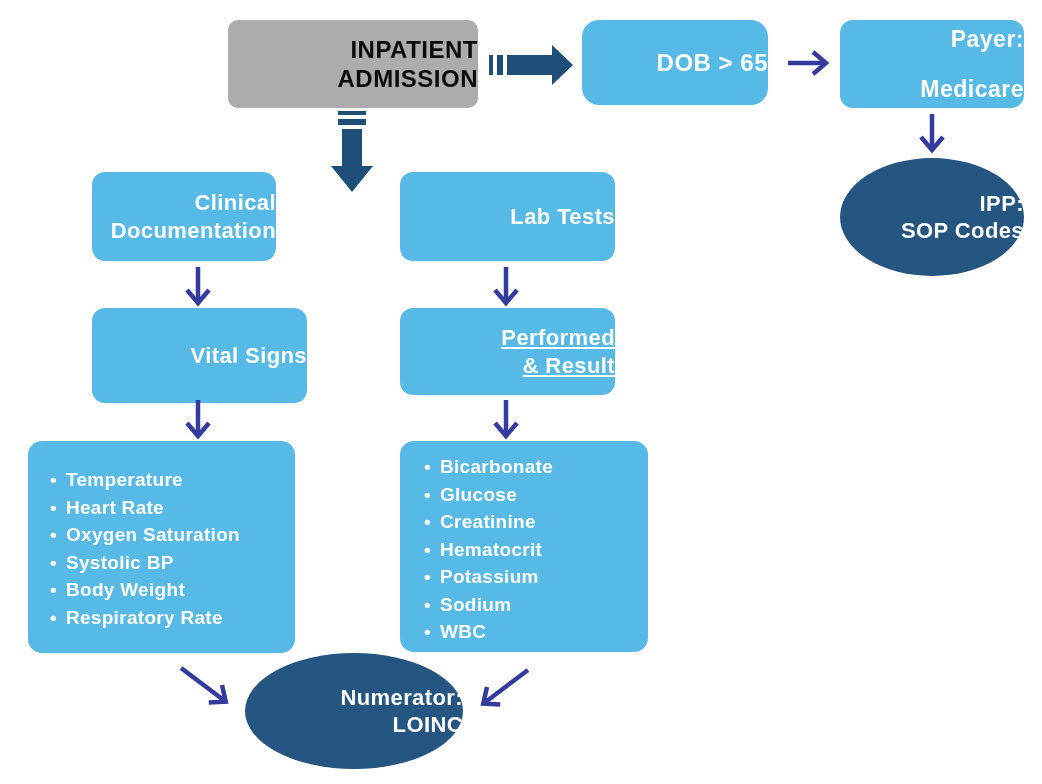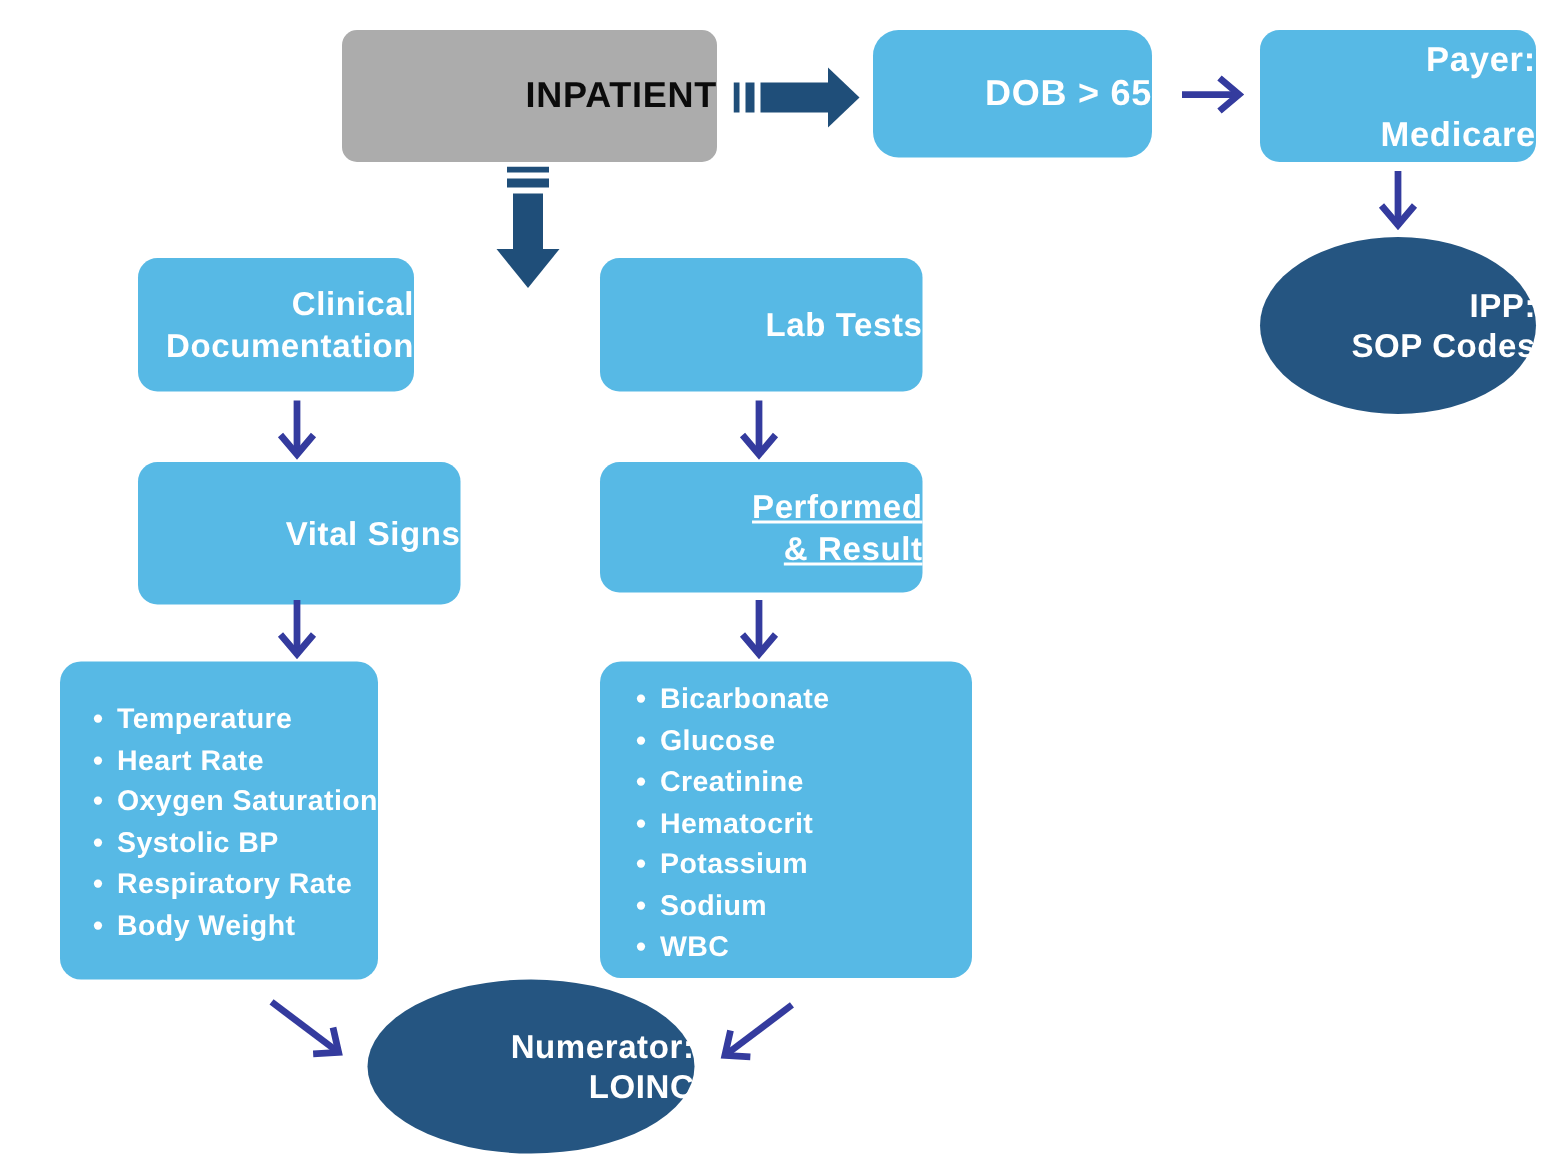"ADMISSION" span.lbl-line { html: none -> <span>ADMISSION</span> }
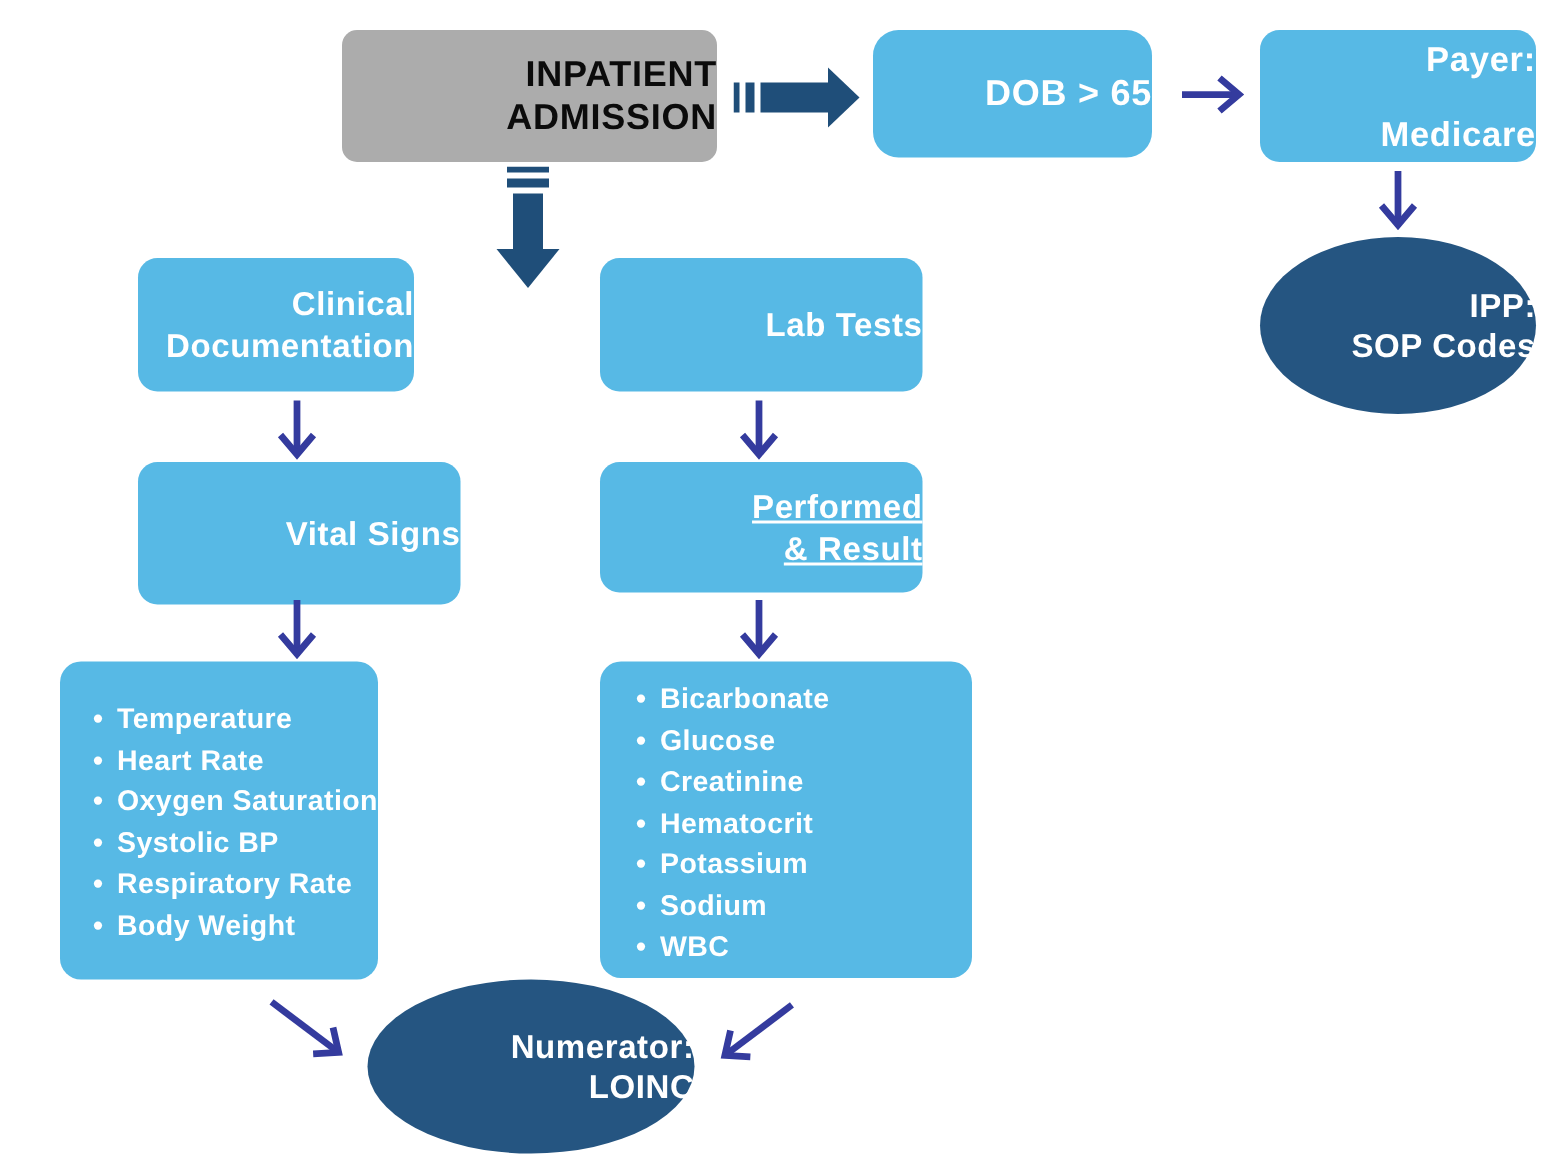"Temperature" div.list-box { left: 40px -> 28px; width: 212px -> 267px }
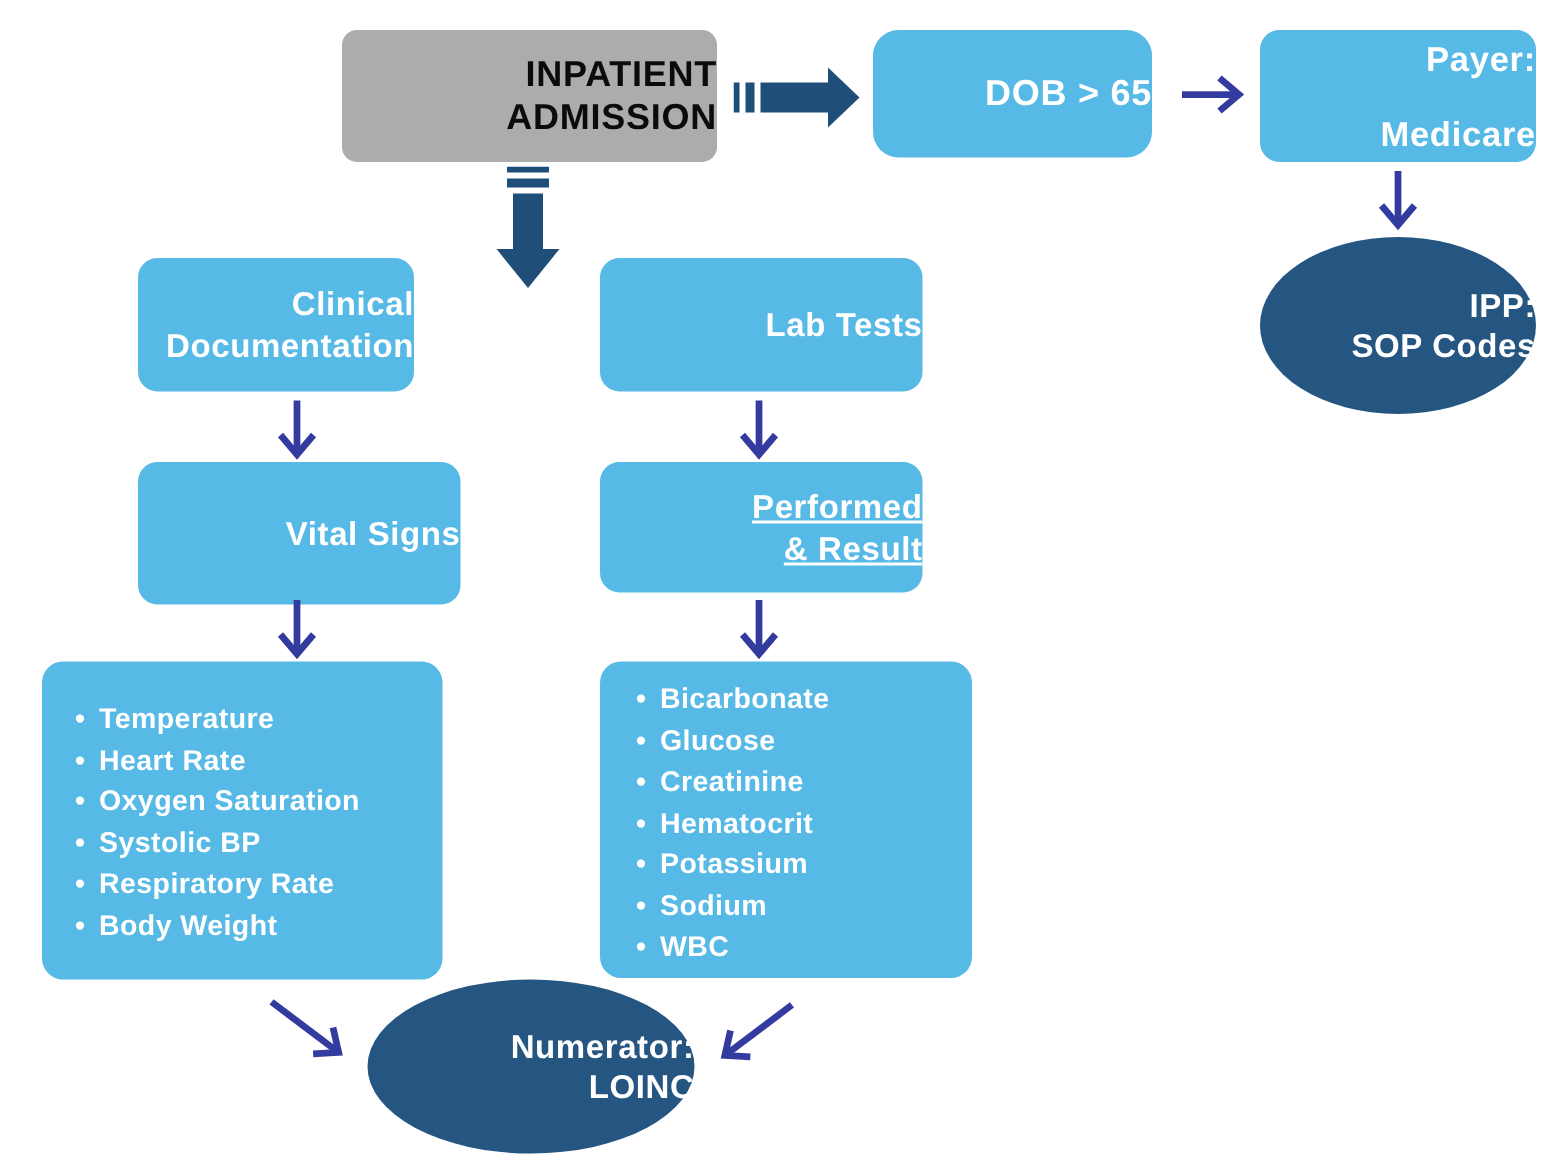"Respiratory Rate" li { order: before "Body Weight" -> after "Body Weight" }
